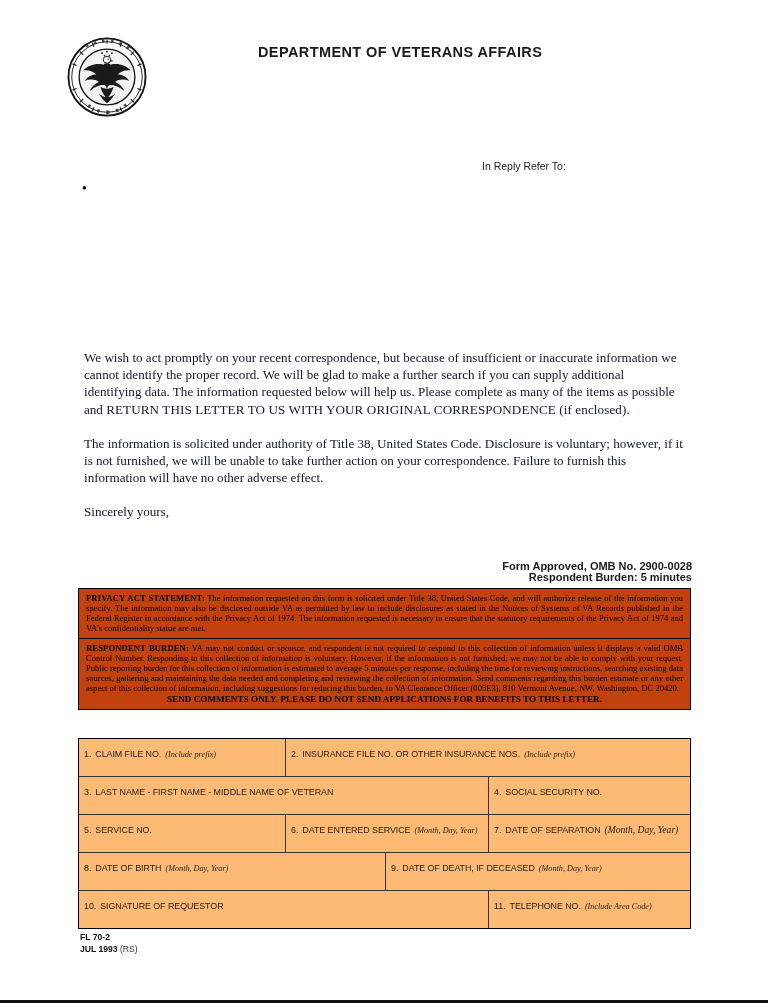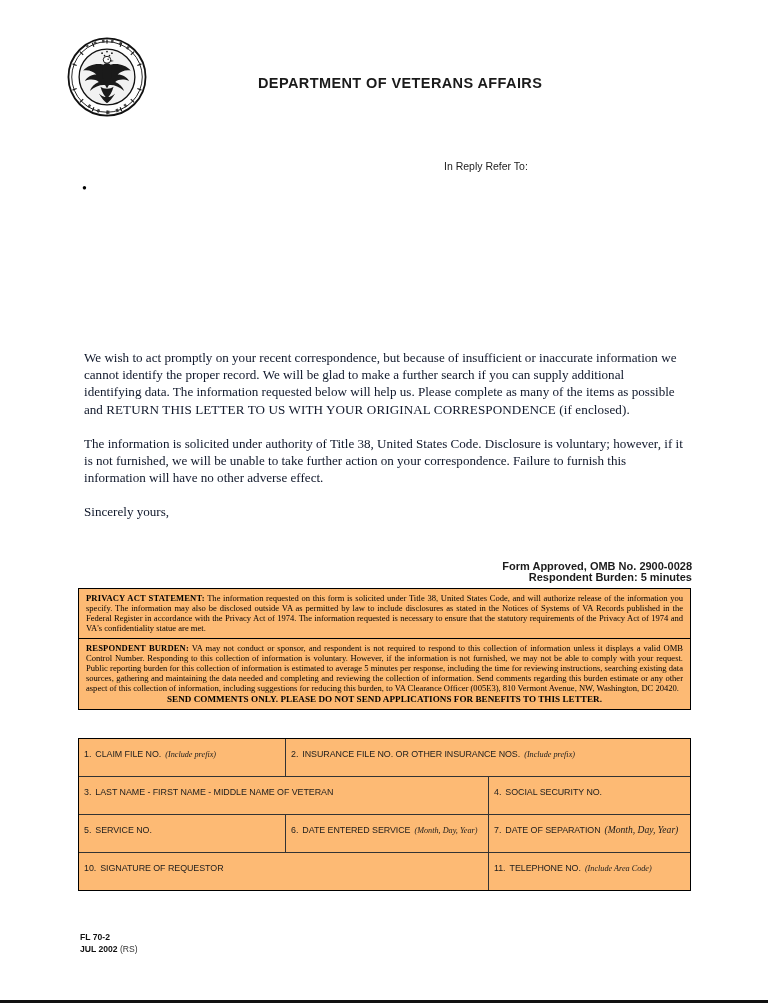"DEPARTMENT OF VETERANS AFFAIRS" .dept-title { margin-top: 31px -> none }
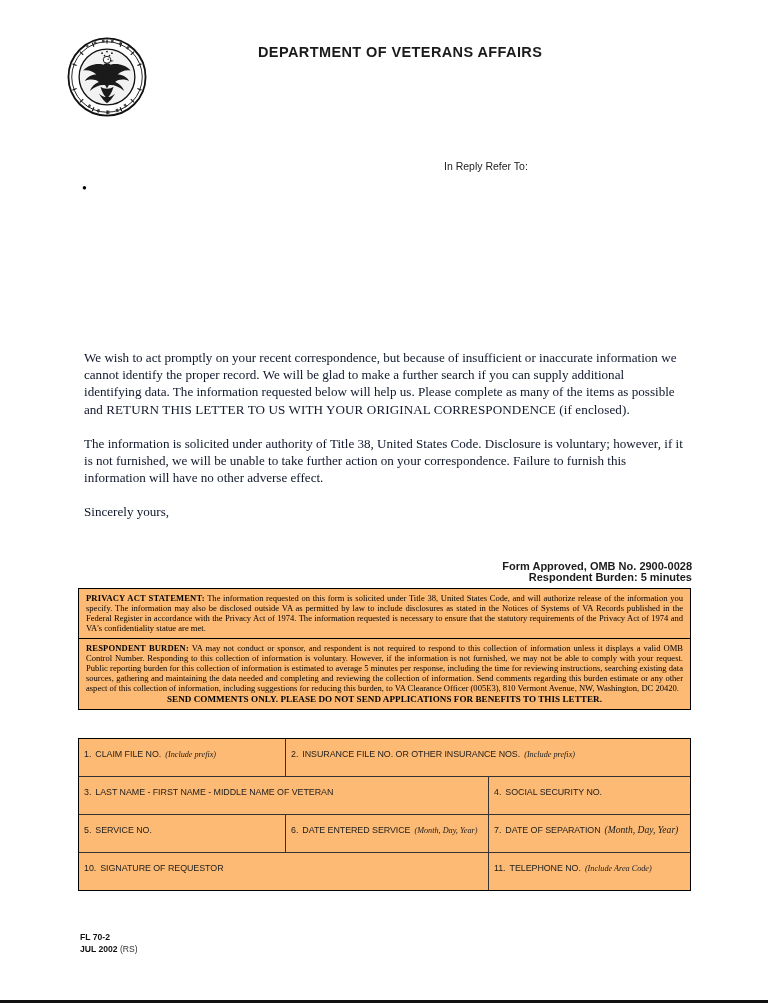"In Reply Refer To:" .reply-refer { left: 444px -> 482px }
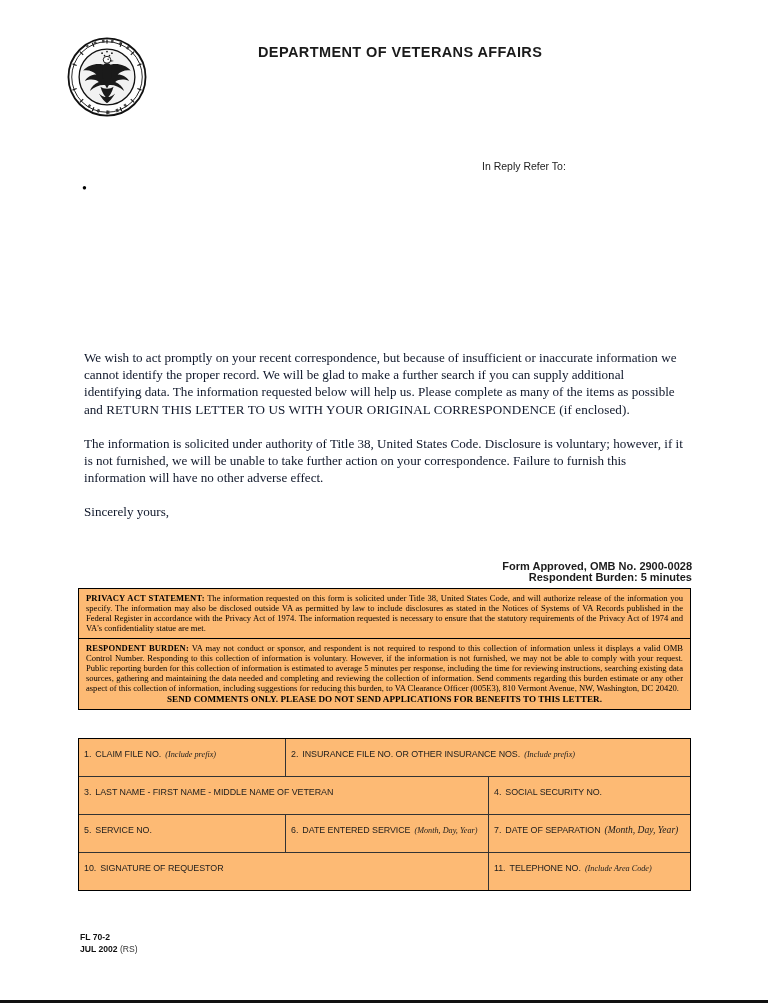"PRIVACY ACT STATEMENT: The information" .notices { background: #fdba74 -> #c2410c }
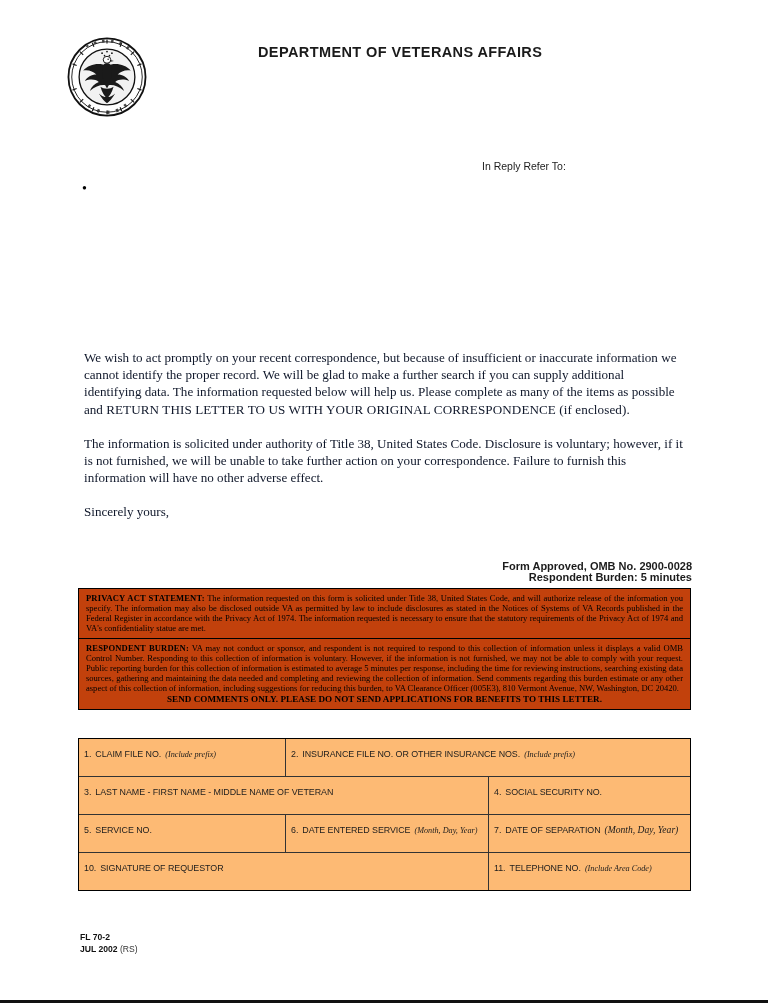"8. DATE OF BIRTH (Month," div.frow { html: none -> <div> <div> <span>8.</span> <span>DATE OF BIRTH</span> <span>(Month, Day, Year)</span> <div></div> </div> <div> <span>9.</span> <span>DATE OF DEATH, IF DECEASED</span> <span>(Month, Day, Year)</span> <div></div> </div> </div> }
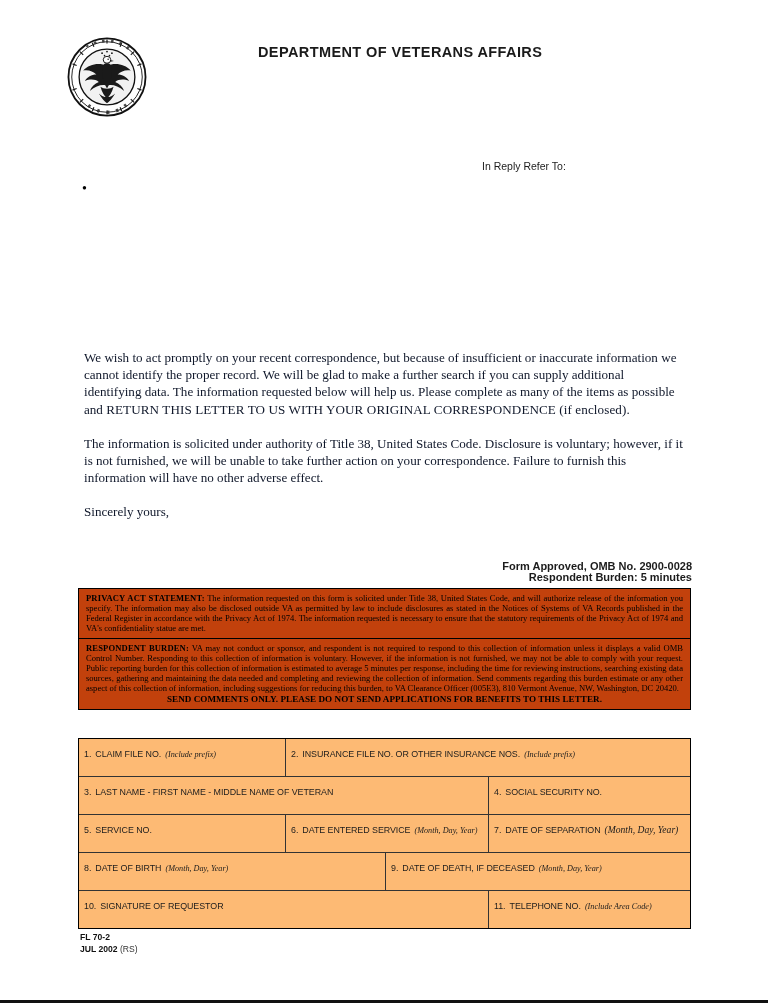"JUL 2002" span.bold { text: 2002 -> 1993 }
